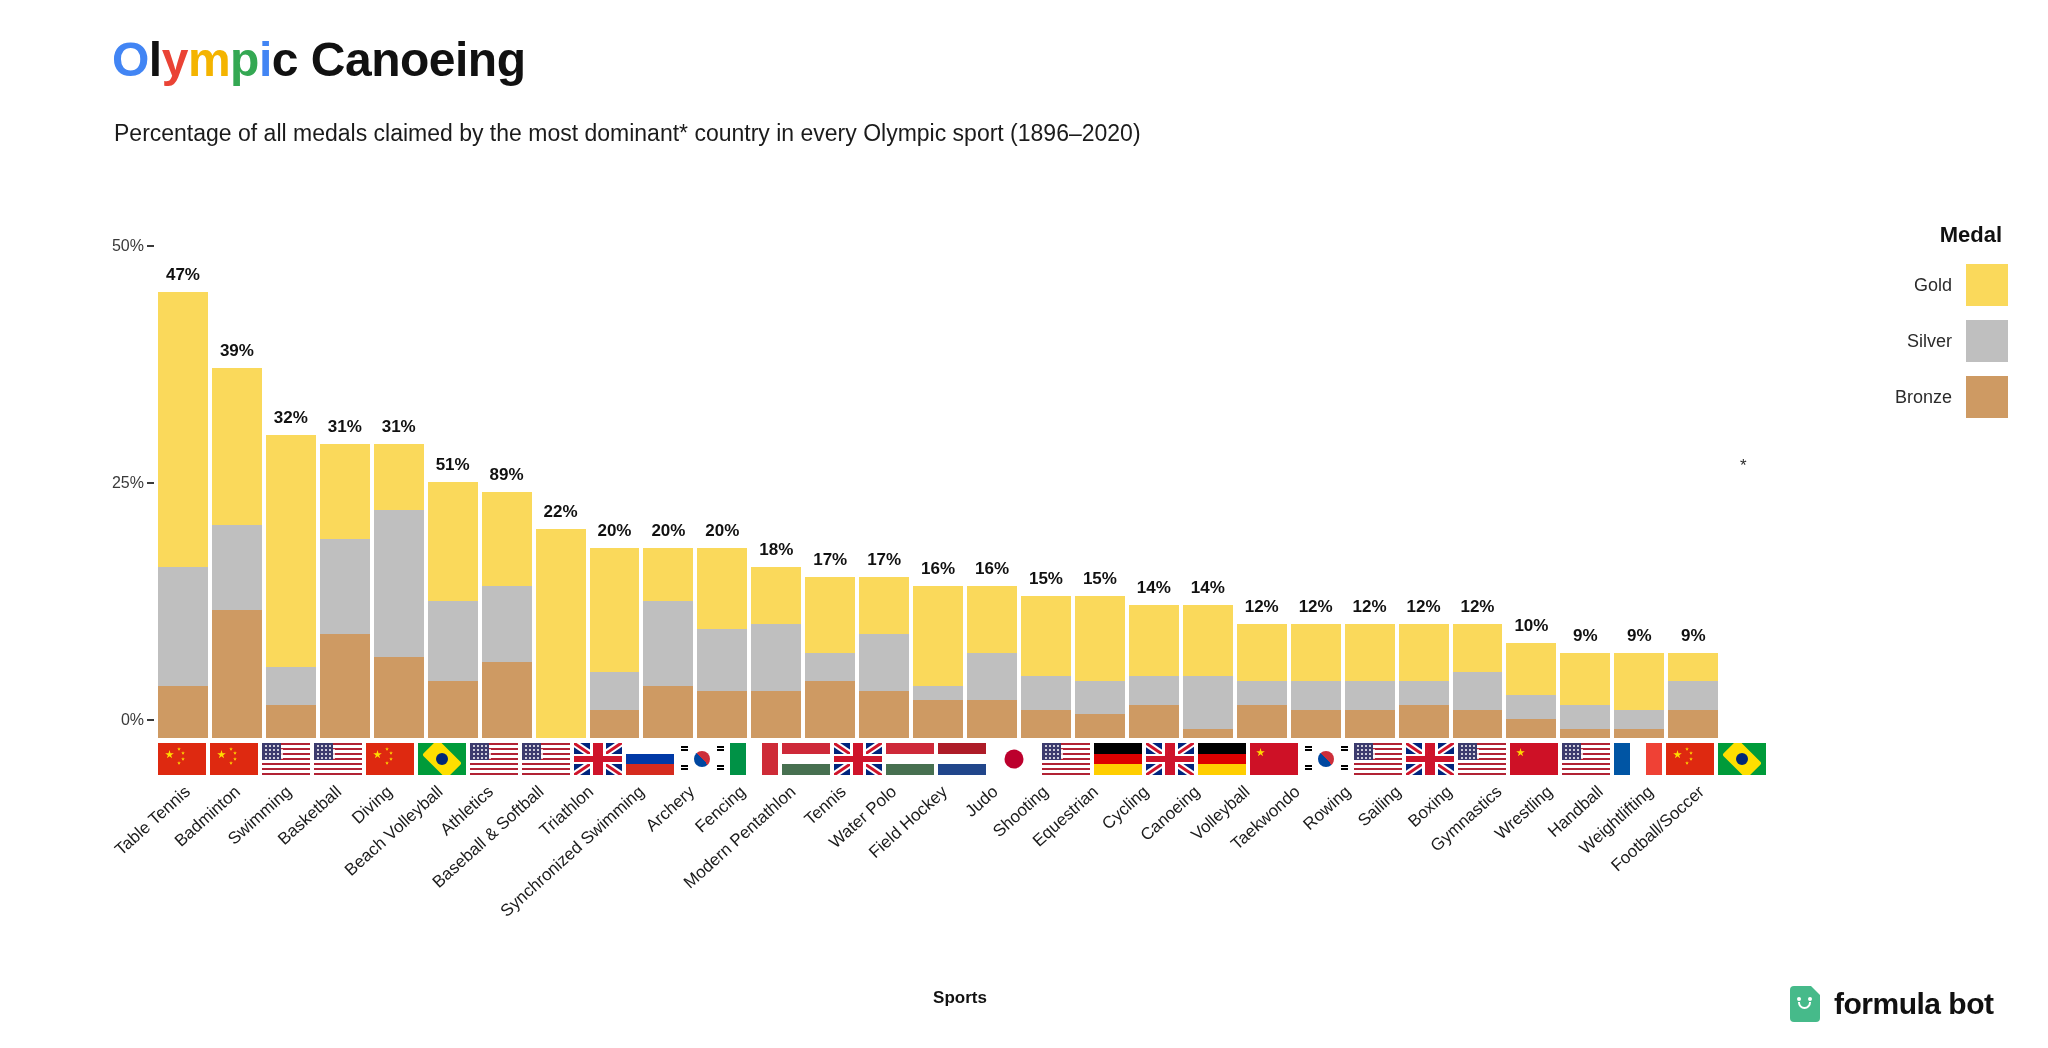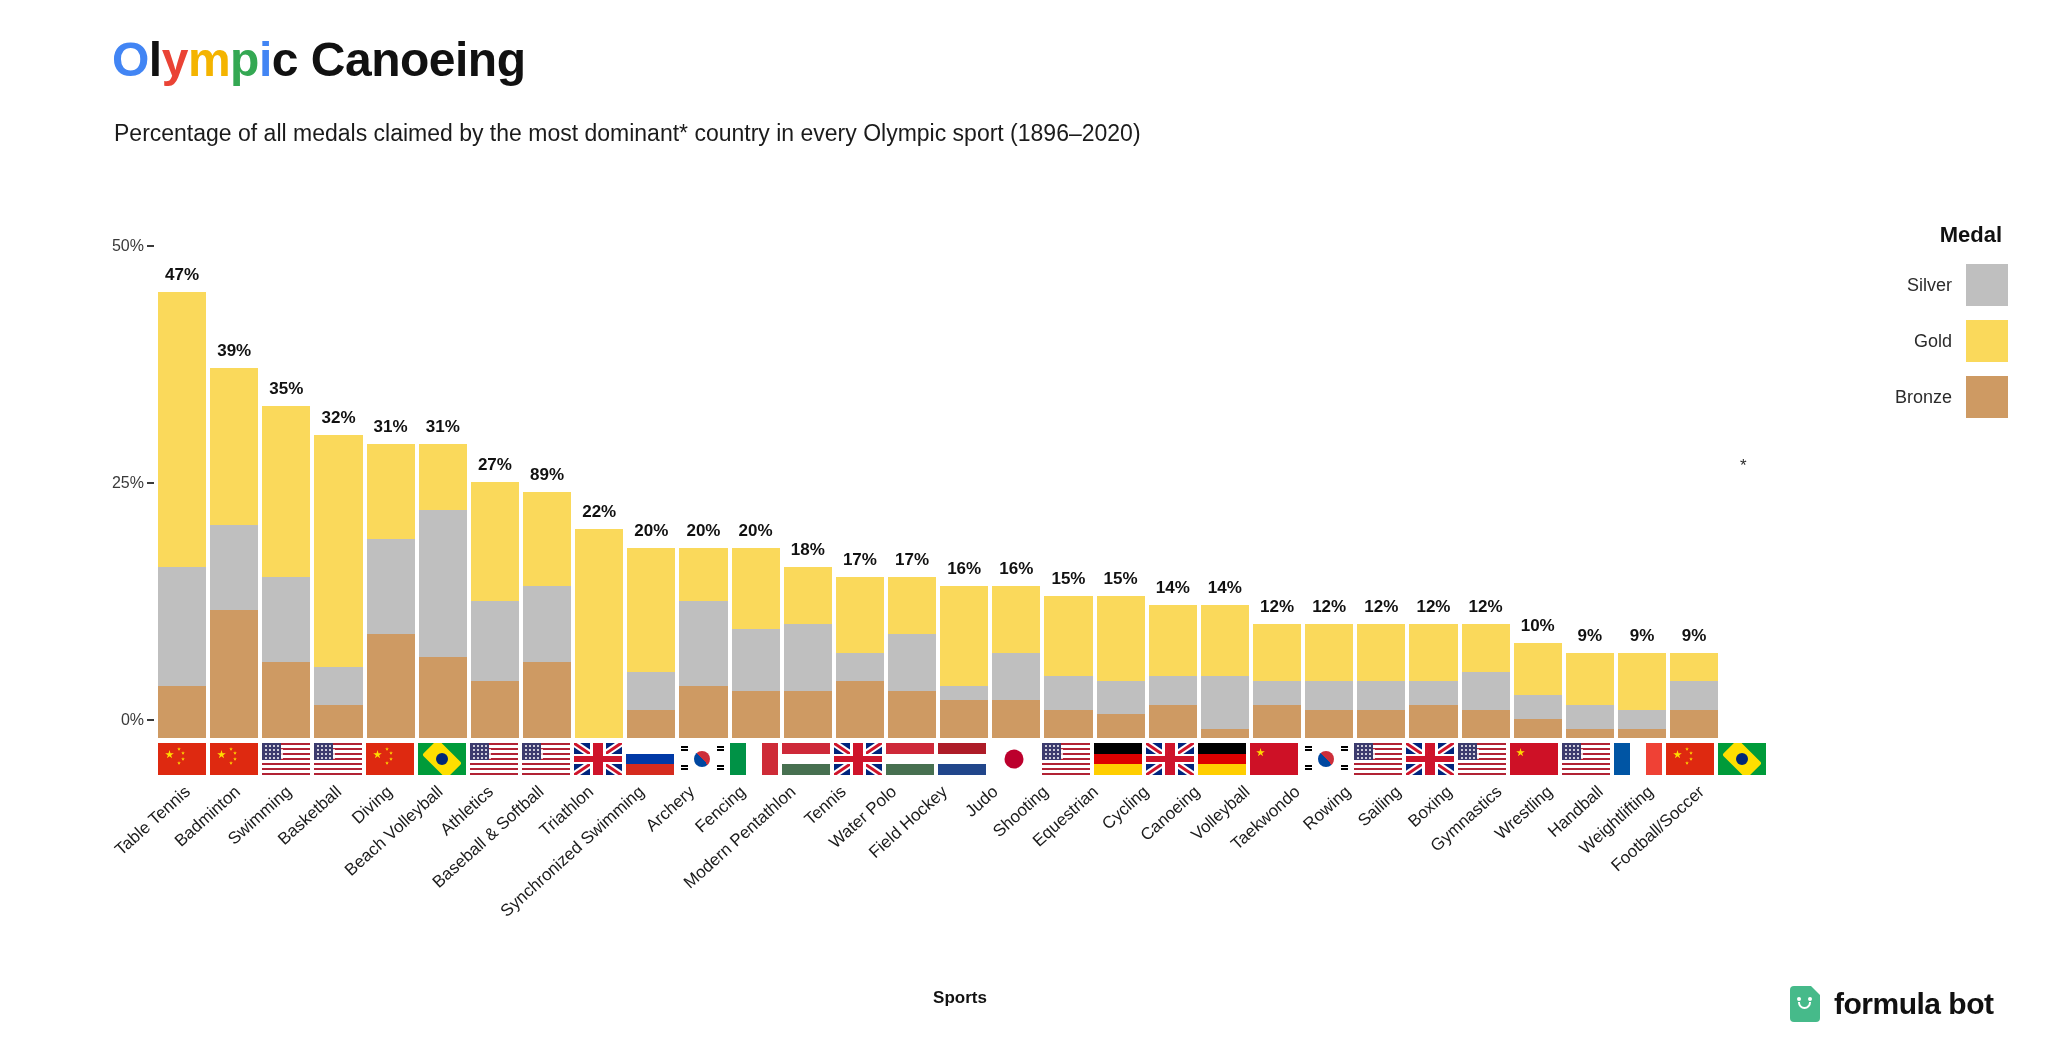"Silver" div.legend-row { order: before "Gold" -> after "Gold" }
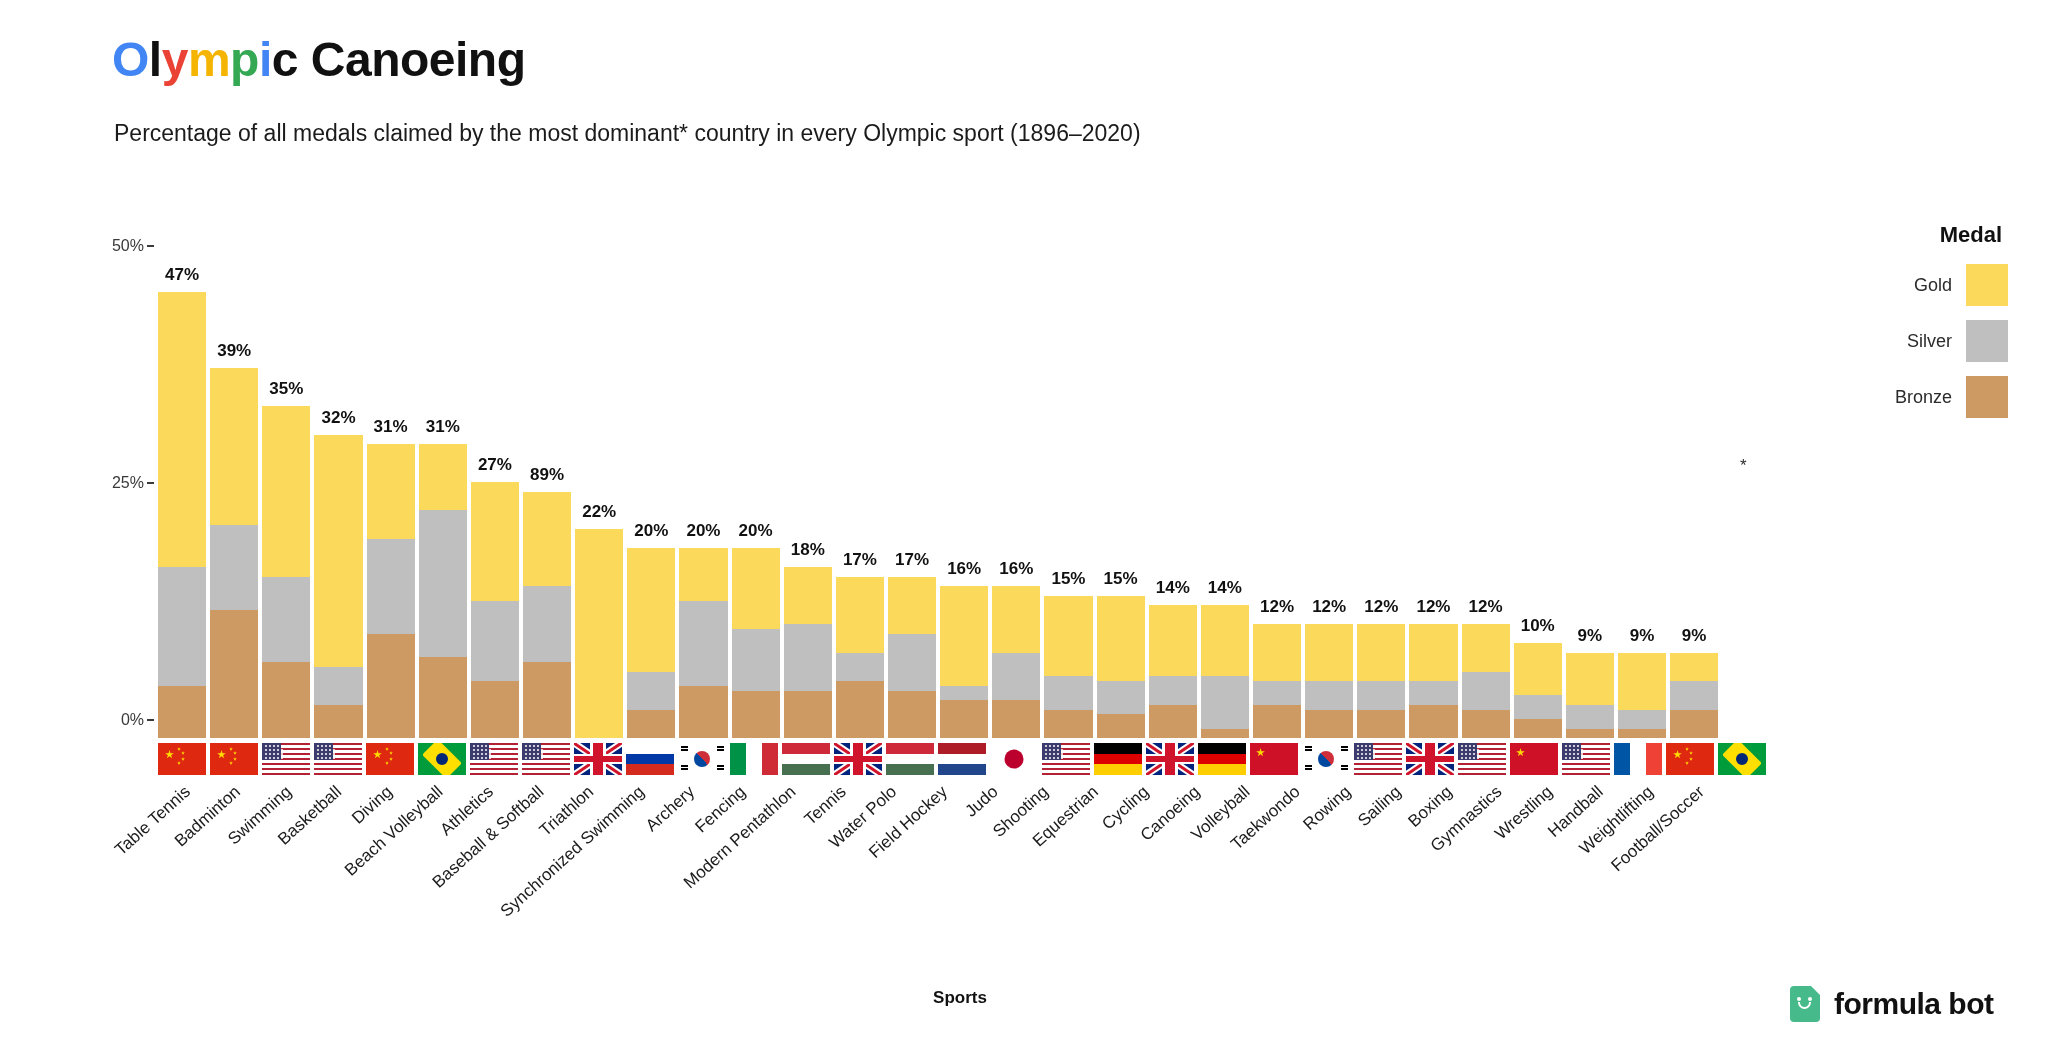"35%" div.barcol { html: <div> <div> <div>35%</div> <div></div> <div></div> <div></div> </div> </div> -> none }
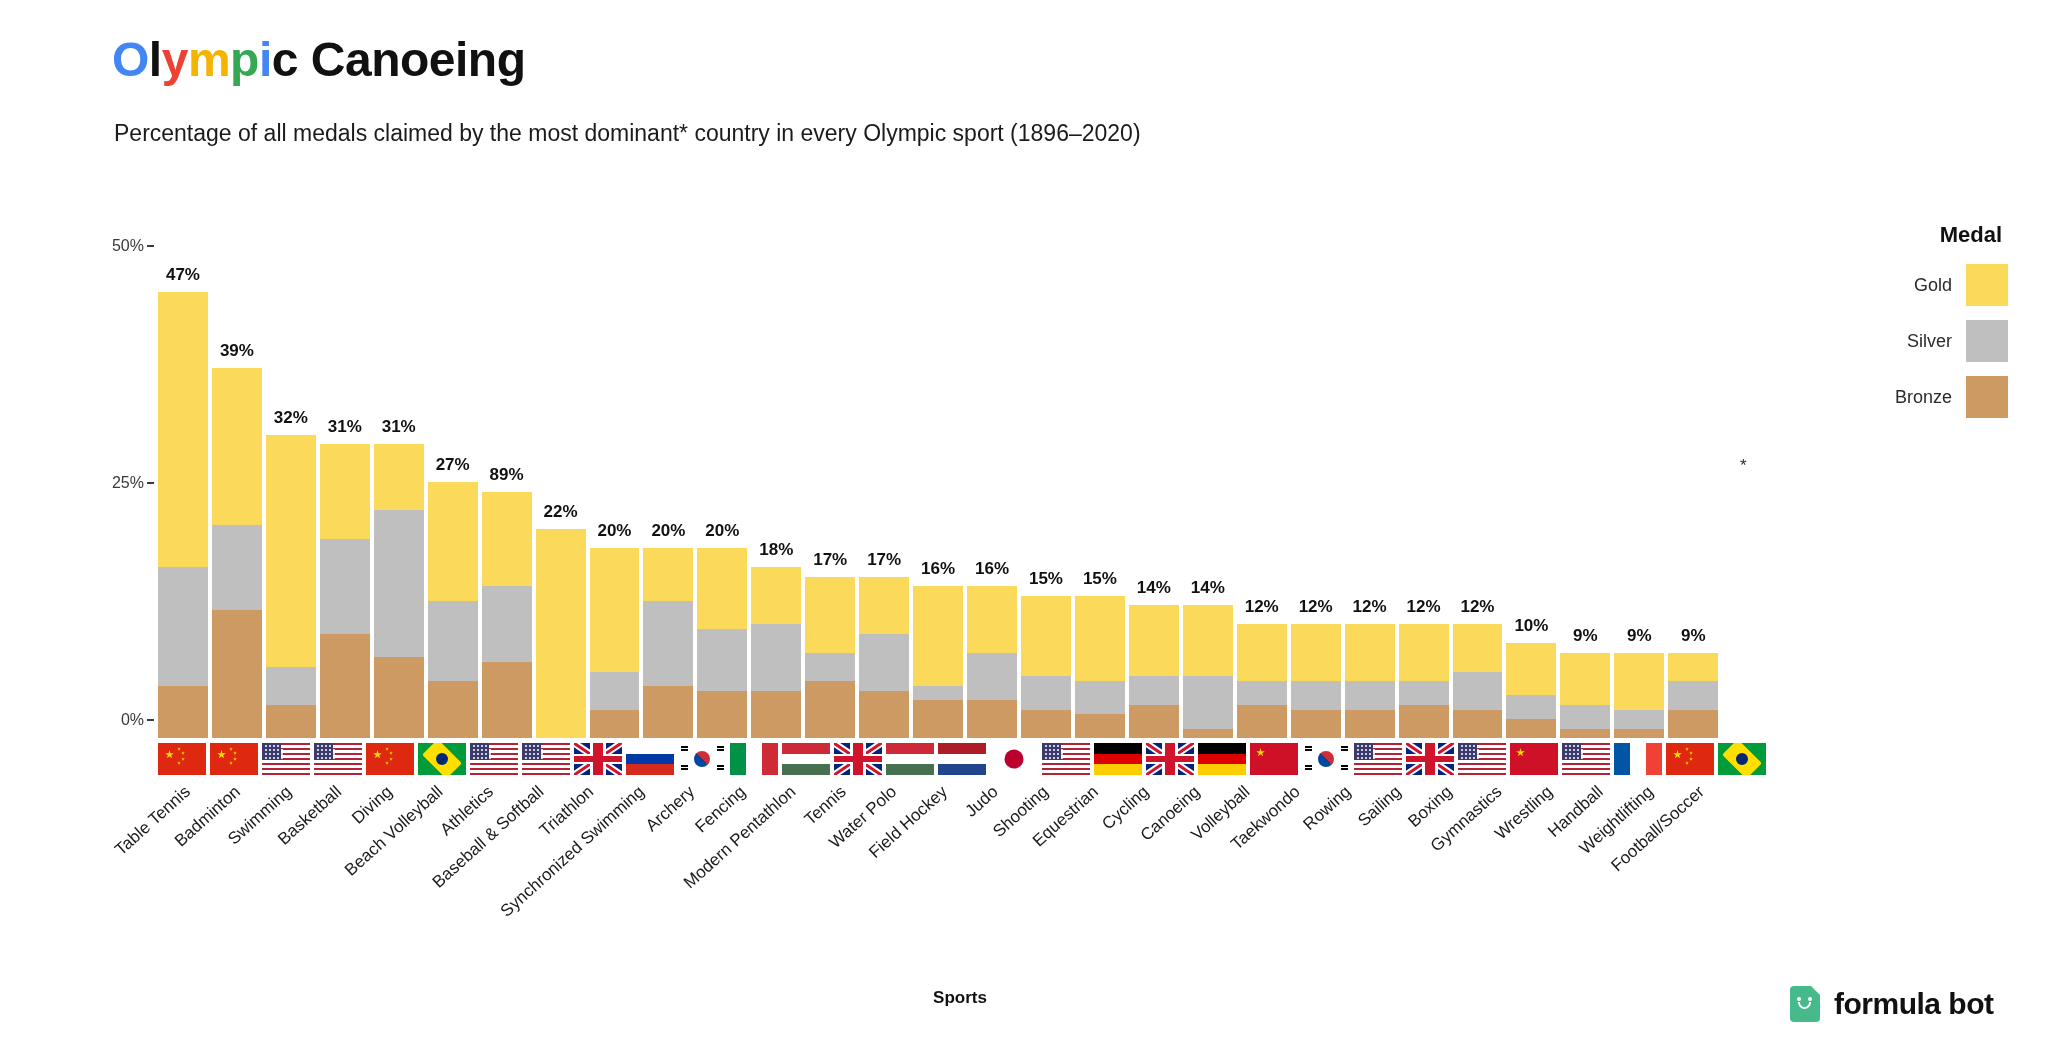"27%" div.barlabel { text: 27% -> 51% }
